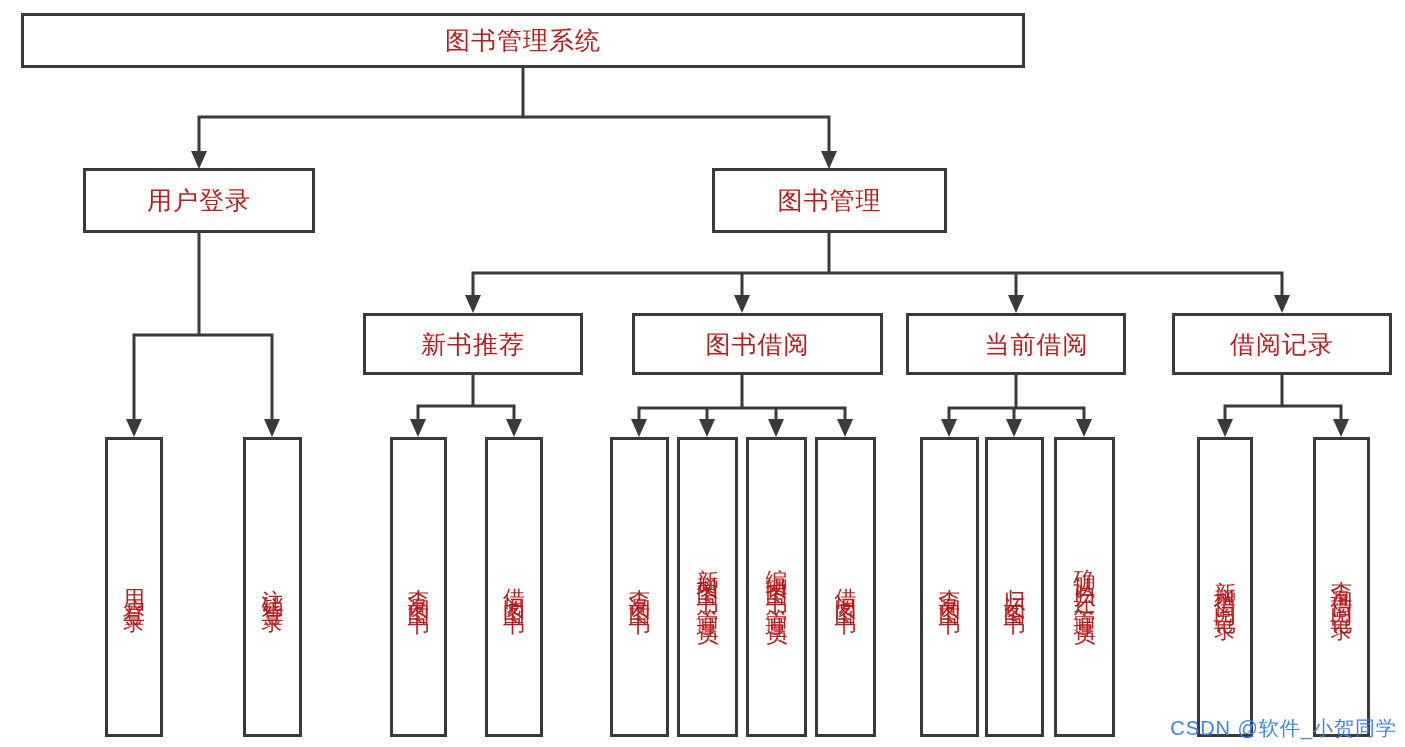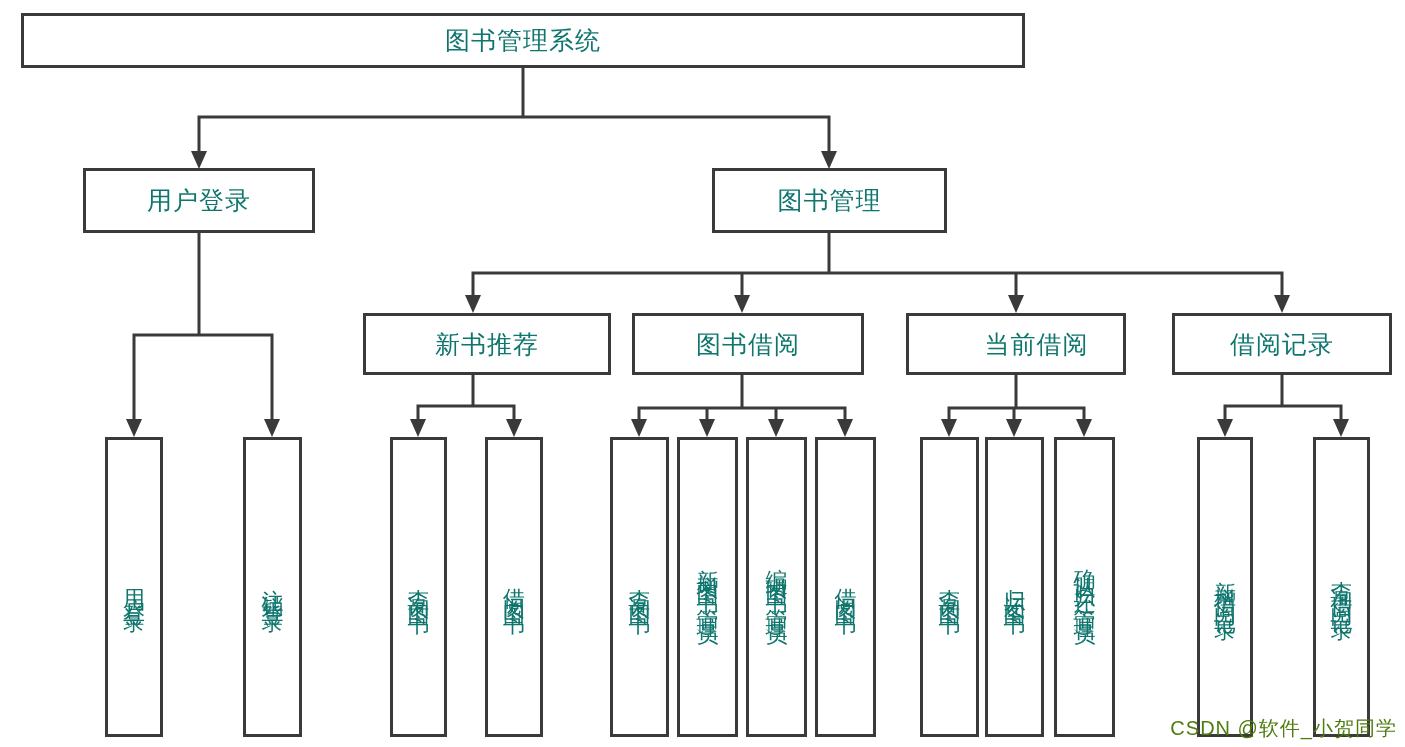"图书管理系统" .node { color: #0f766e -> #b91c1c }
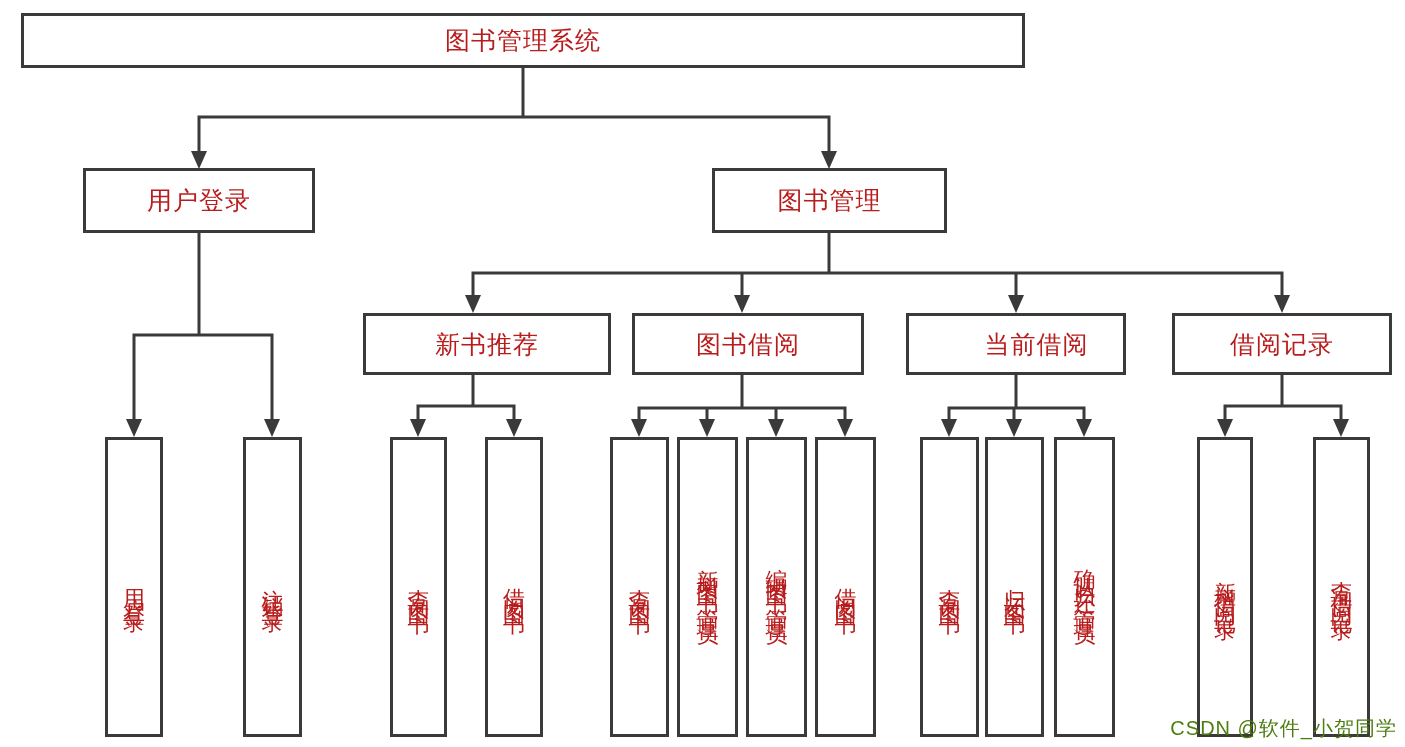"新书推荐" div.node { width: 248px -> 220px }
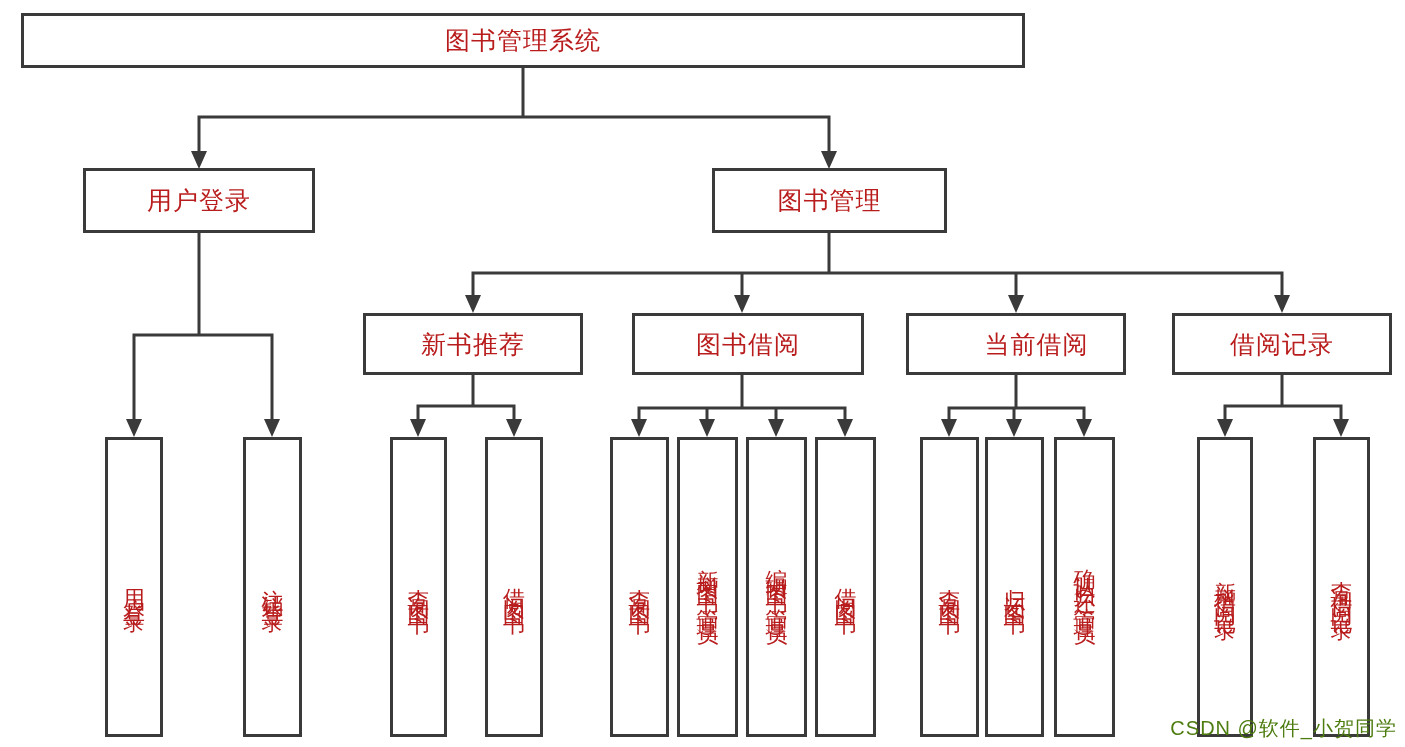"图书借阅" div.node { width: 232px -> 251px }
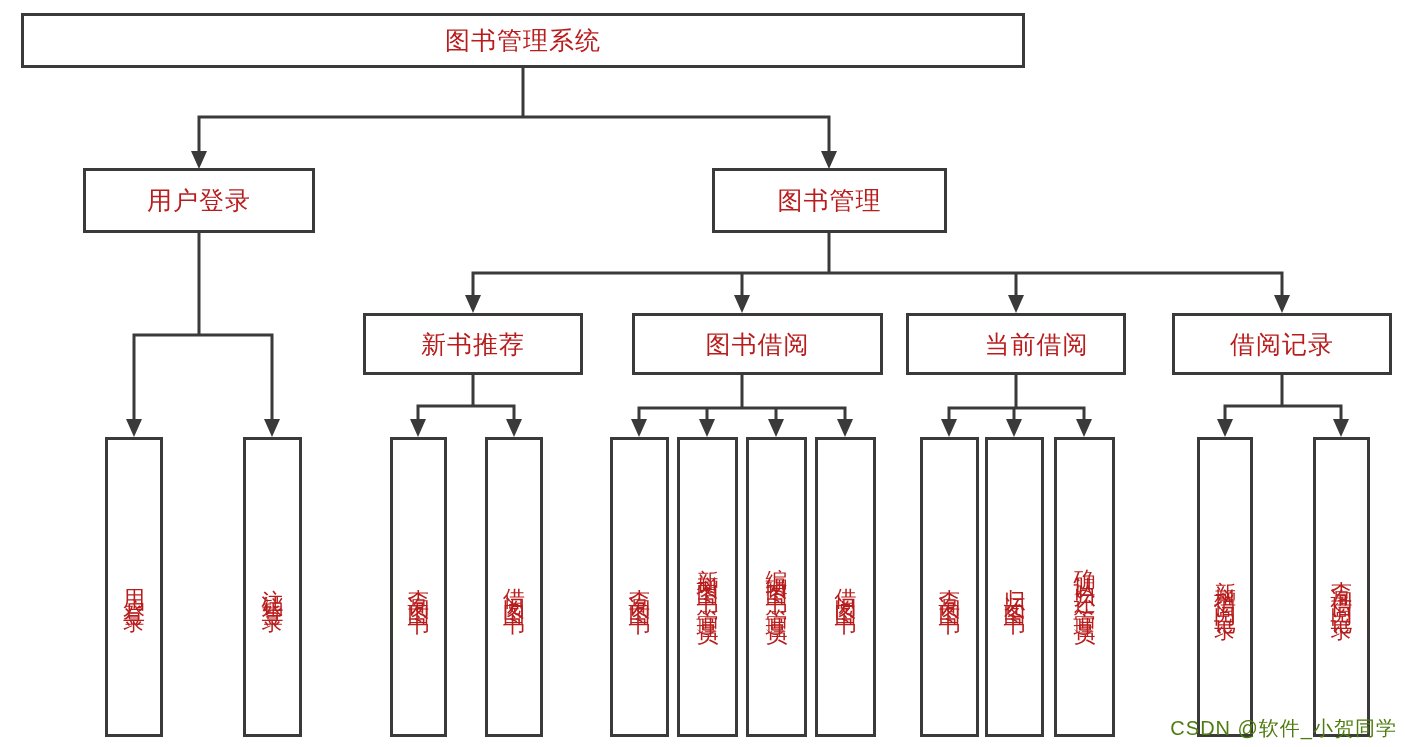"CSDN @软件_小贺同学" .watermark { color: #4d7c0f -> #3b82f6 }
